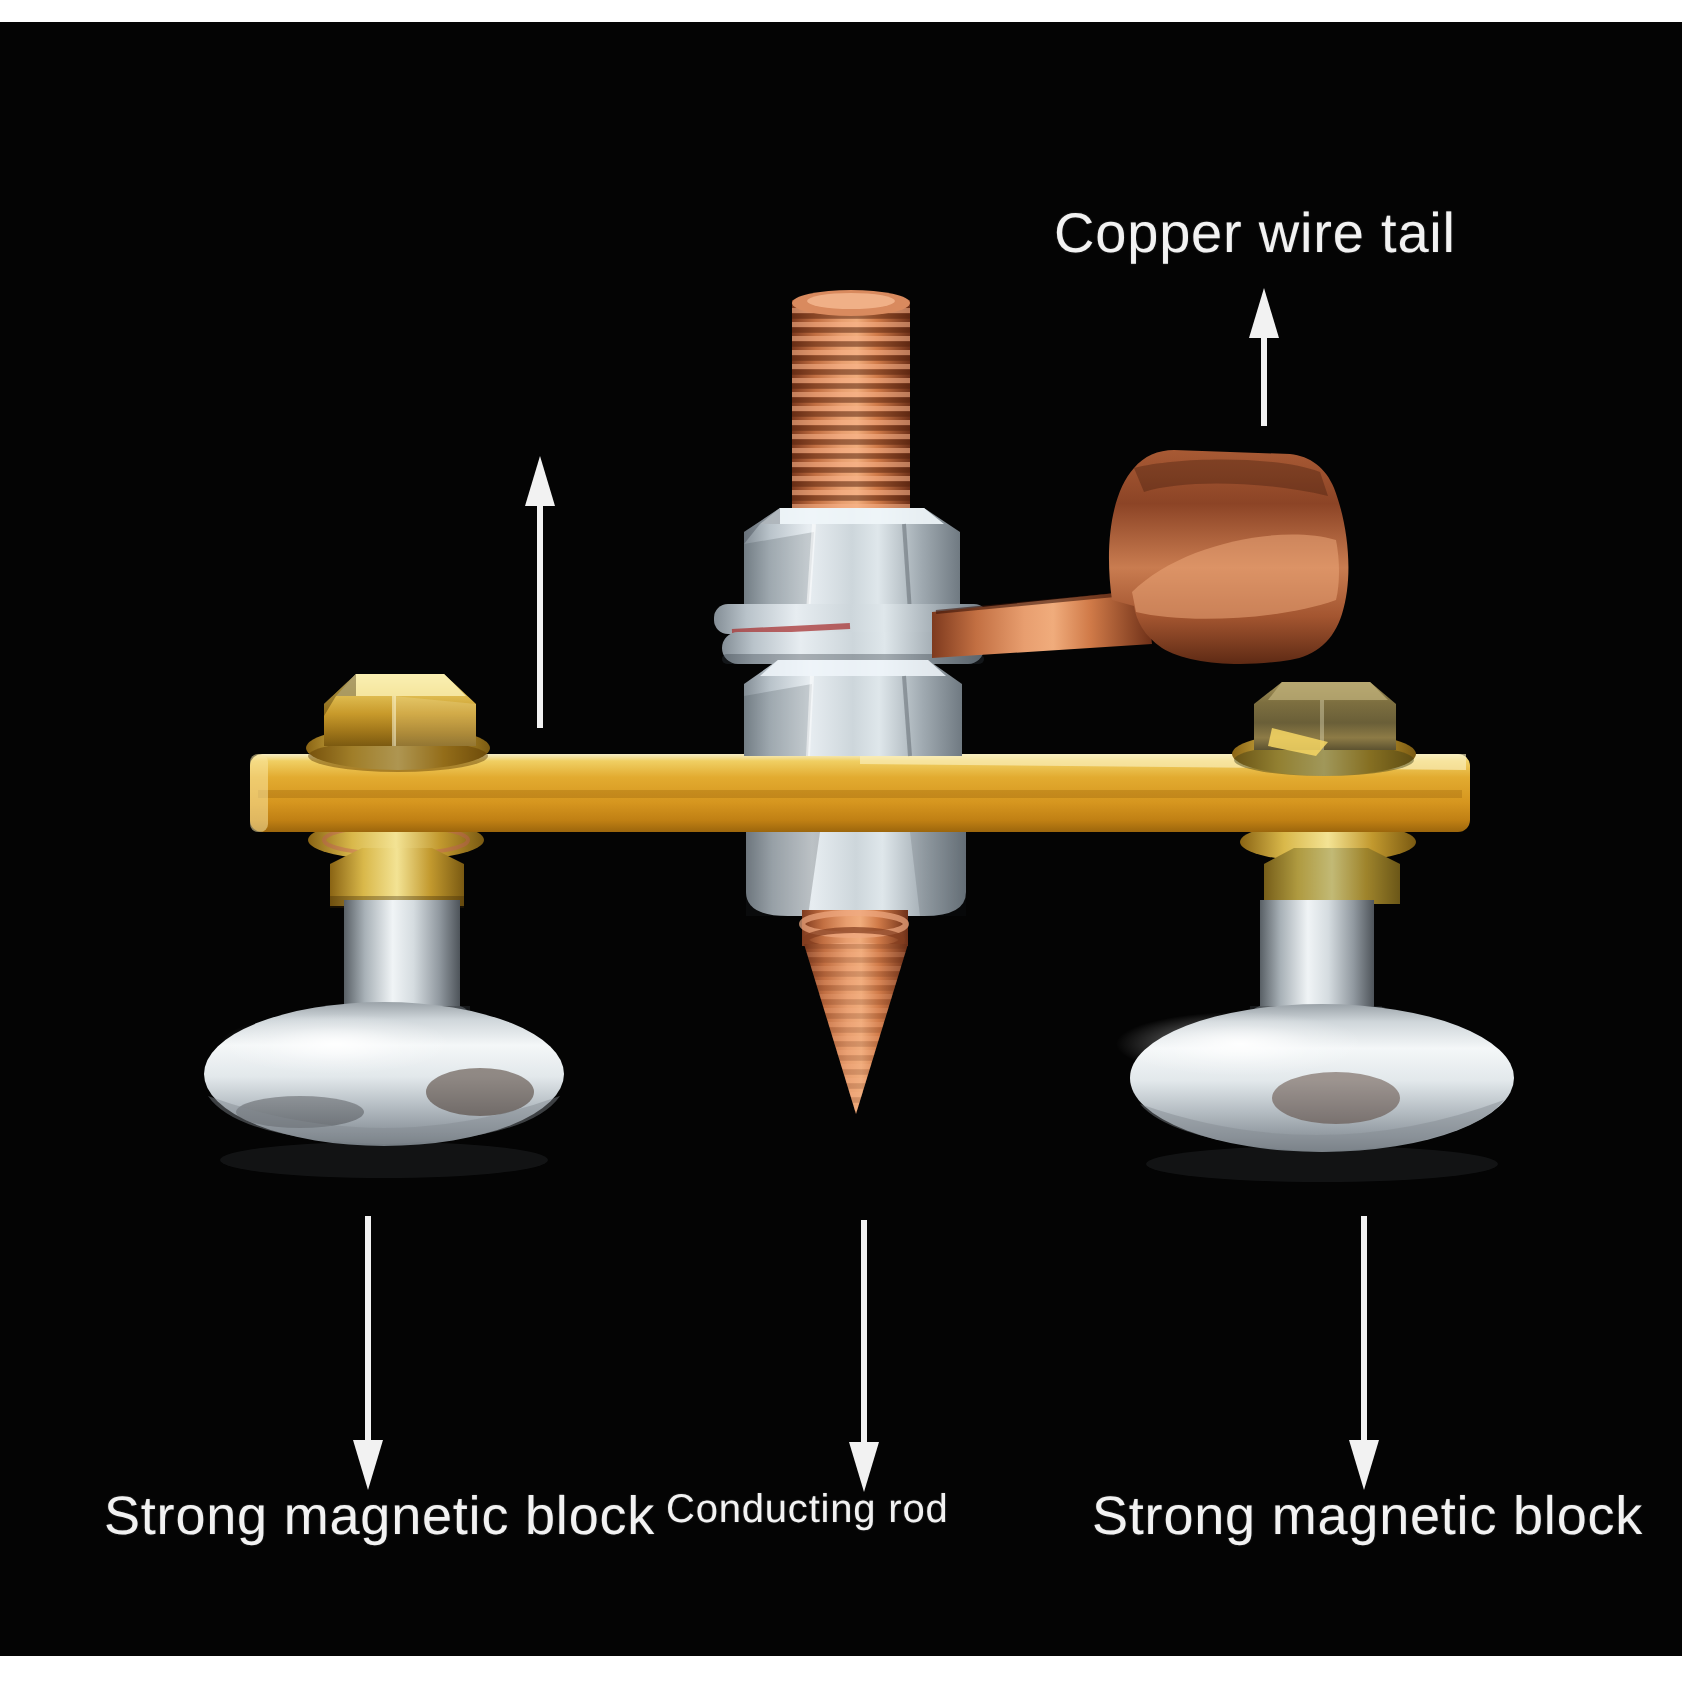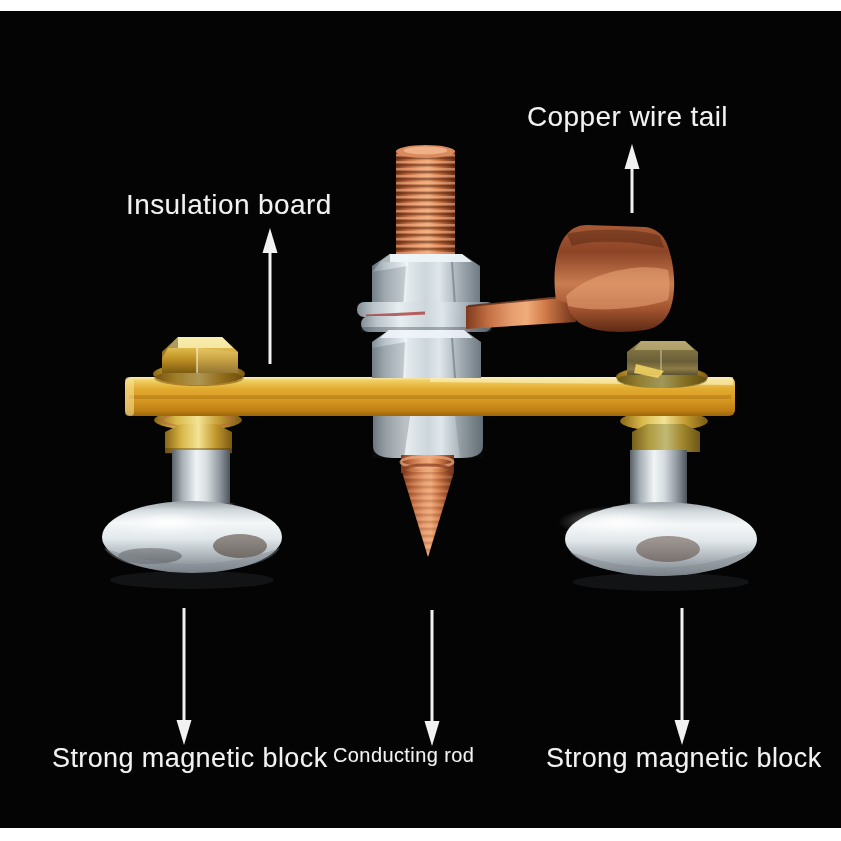"Insulation board" div.label { html: <div>Insulation board</div> -> none }
